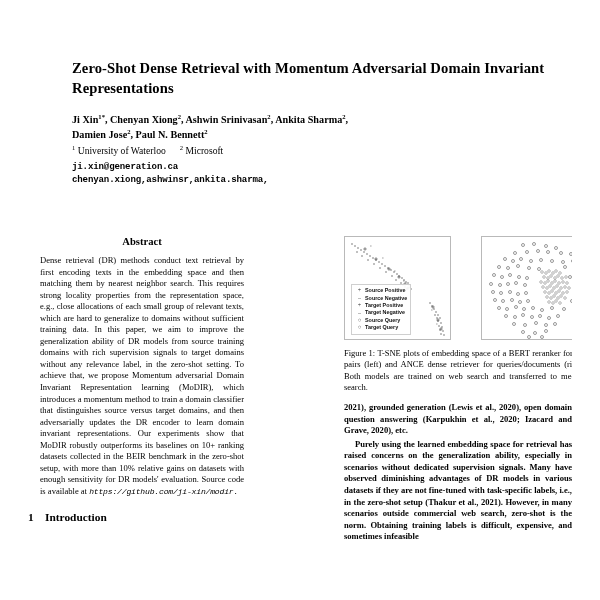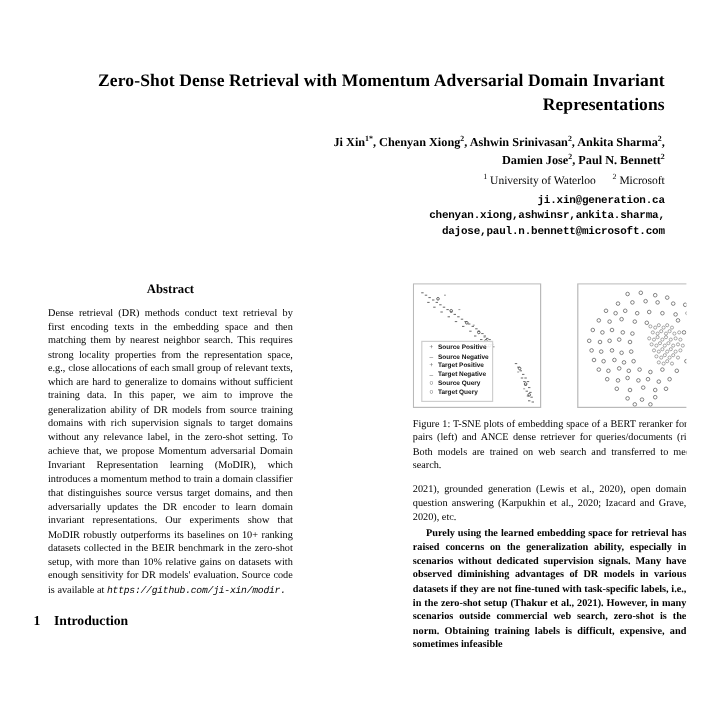"Zero-Shot Dense Retrieval with Momentum" .title-block { text-align: right -> left }
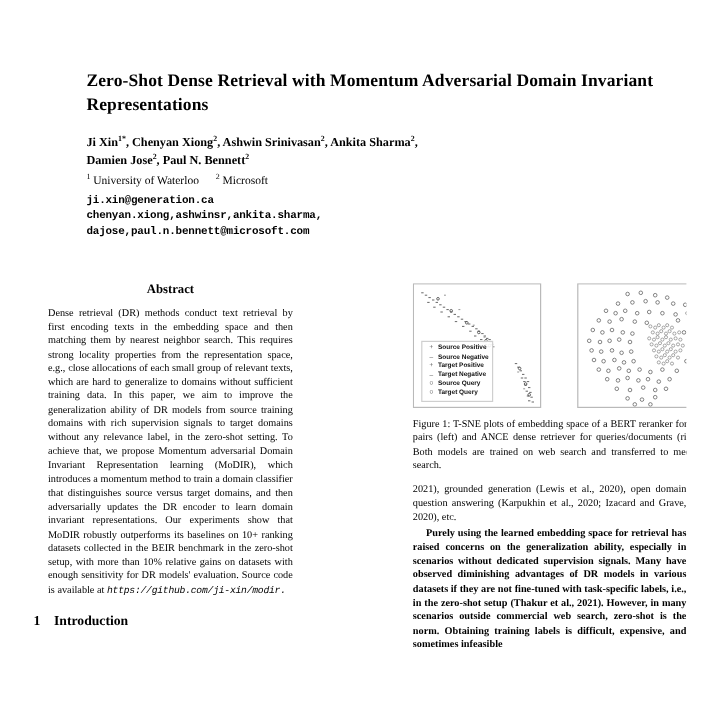"dajose,paul.n.bennett@microsoft.com" div { html: <div>dajose,paul.n.bennett@microsoft.com</div> -> none }
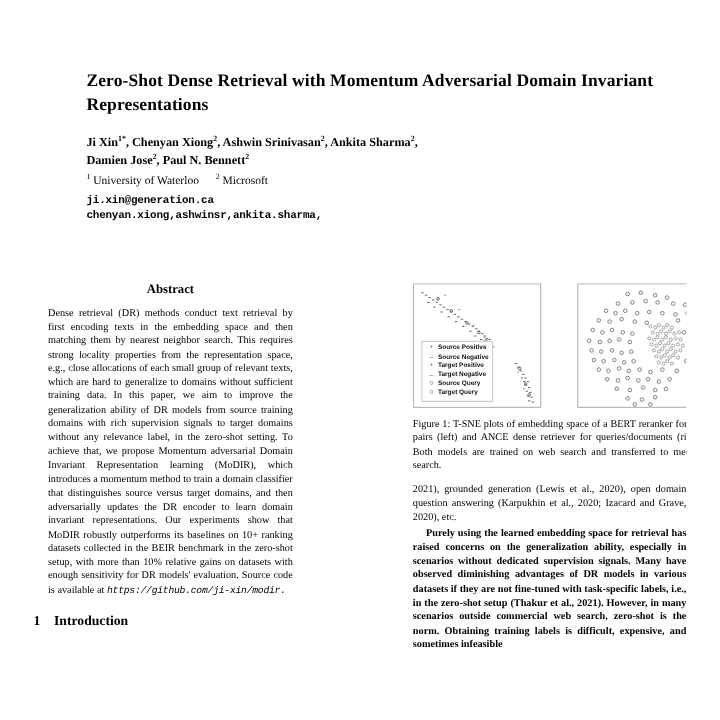"2021), grounded generation (Lewis et" p.body-par { font-weight: none -> bold }
